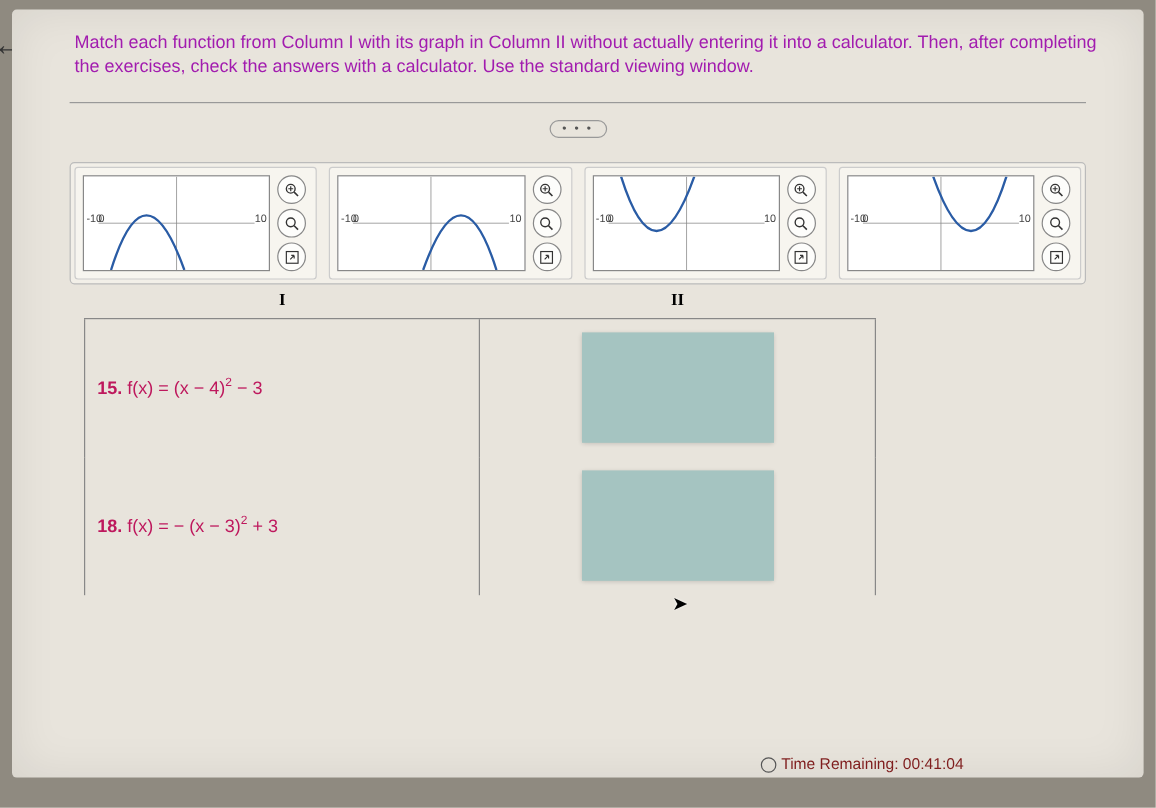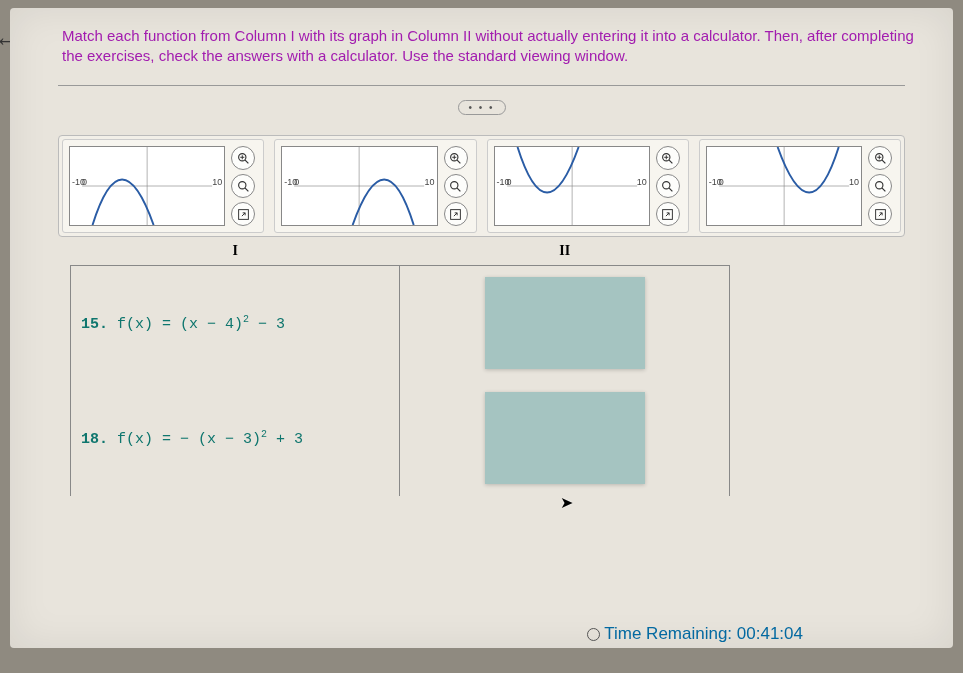"15. f(x) = (x −" .match-table td:first-child { color: #0f766e -> #be185d; font-family: Liberation Mono, monospace -> none }
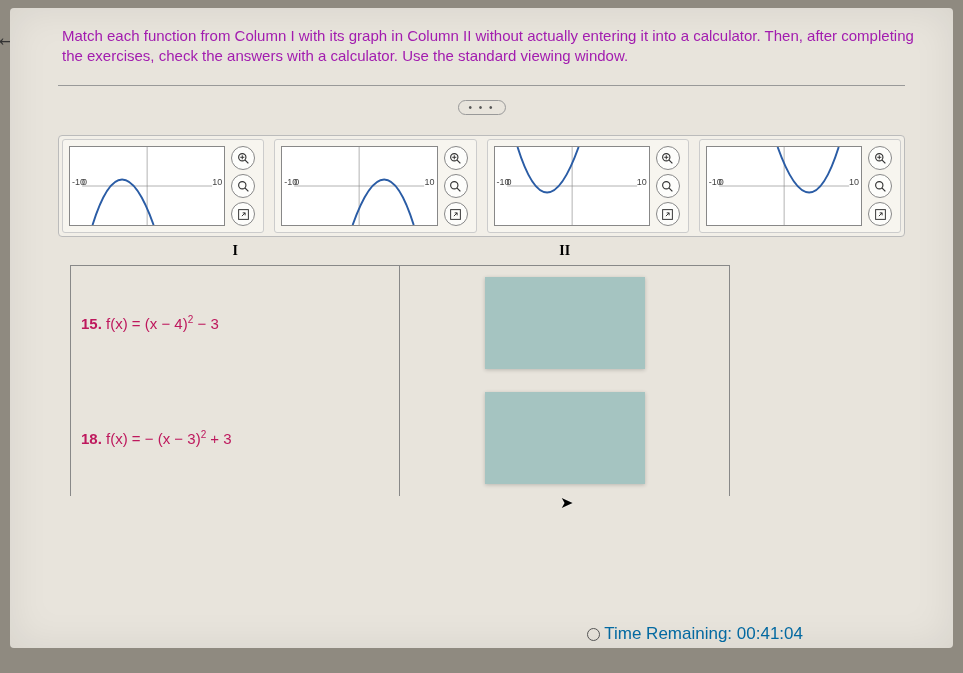"Time Remaining: 00:41:04" .footer-text { color: #0369a1 -> #7f1d1d; font-size: 17px -> 13px }
